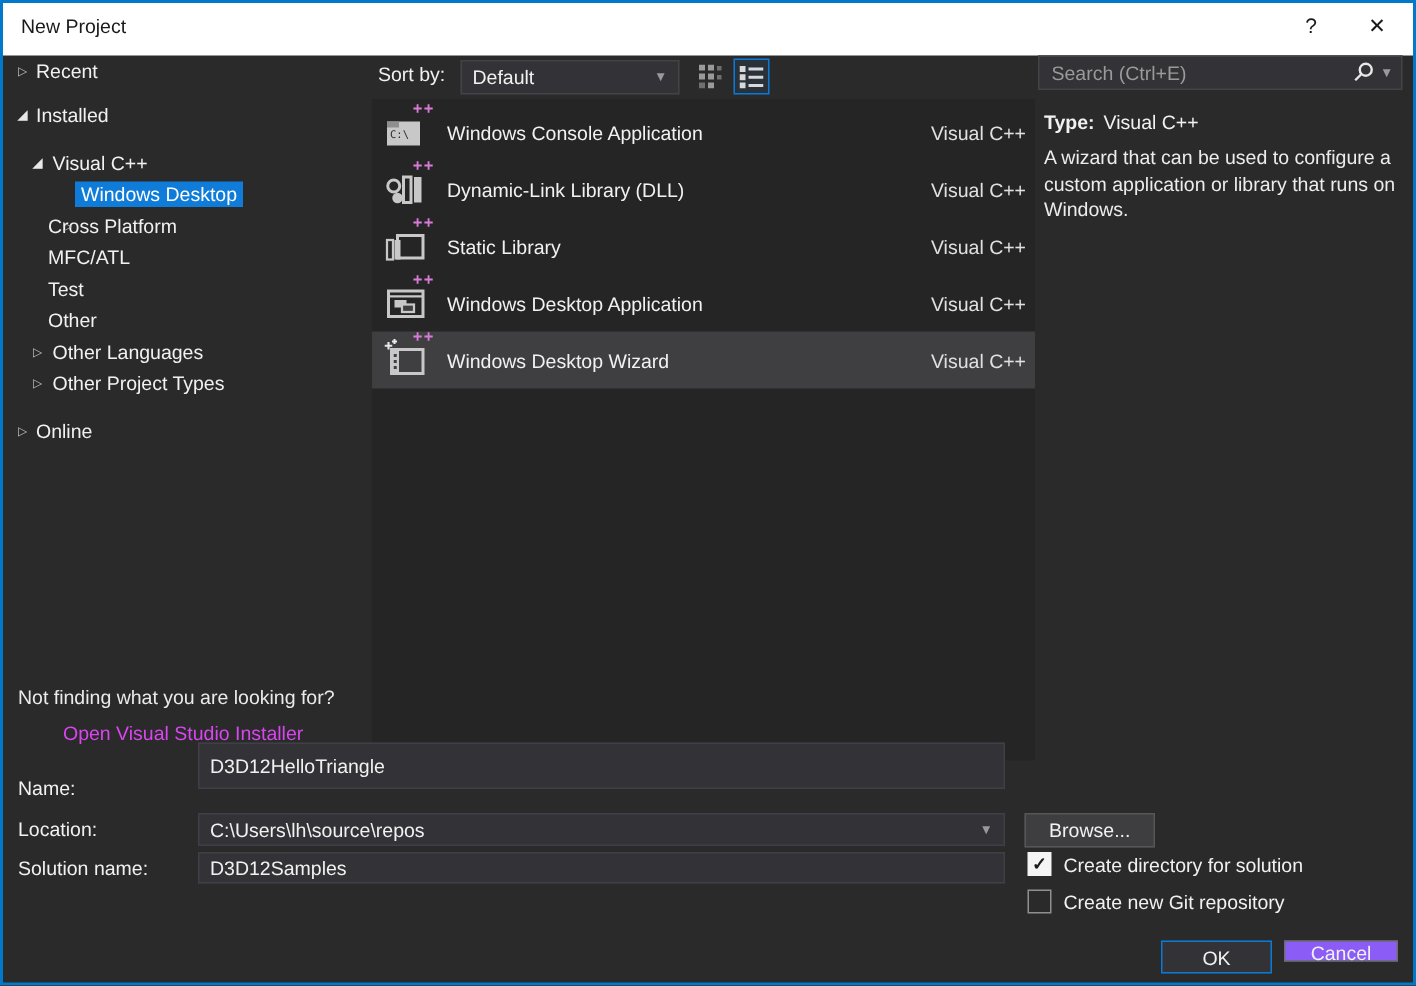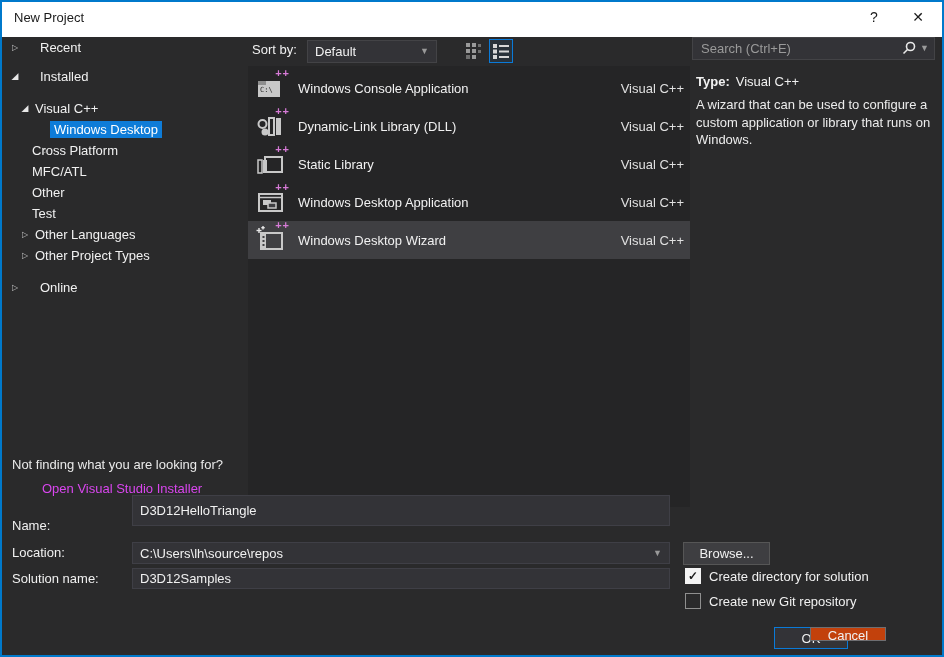"Recent" .lvl0 .lbl { margin-left: 38px -> 22px }
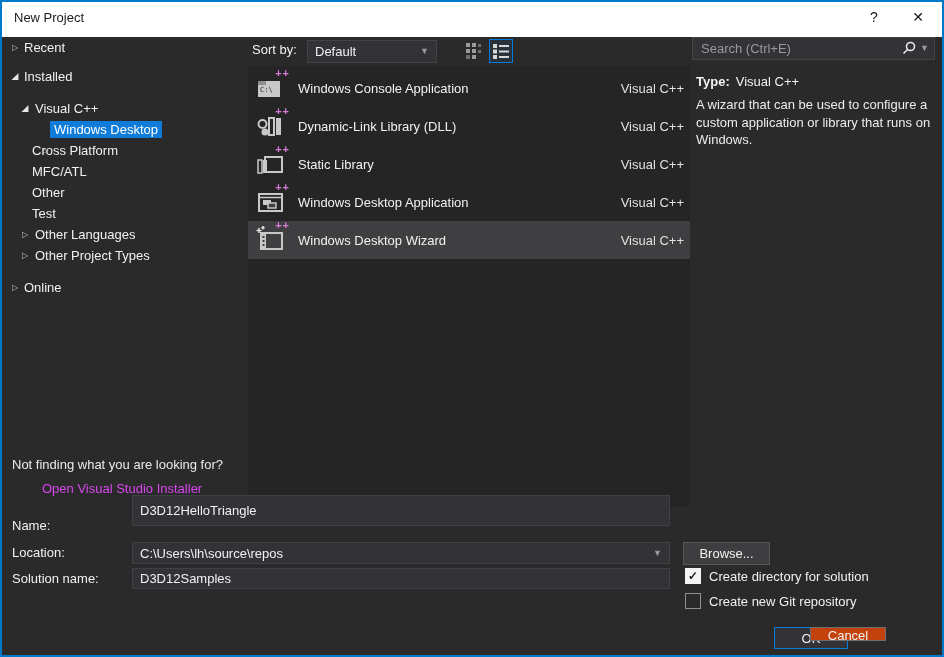"Default" .sortbox { width: 130px -> 146px }
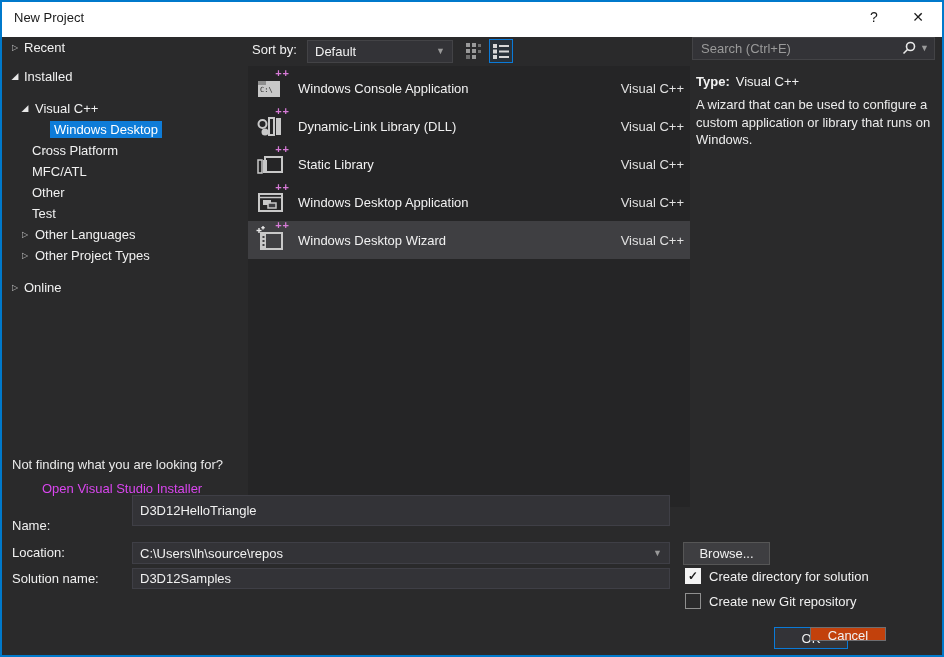"Other" div.tree-item { order: before "Test" -> after "Test" }
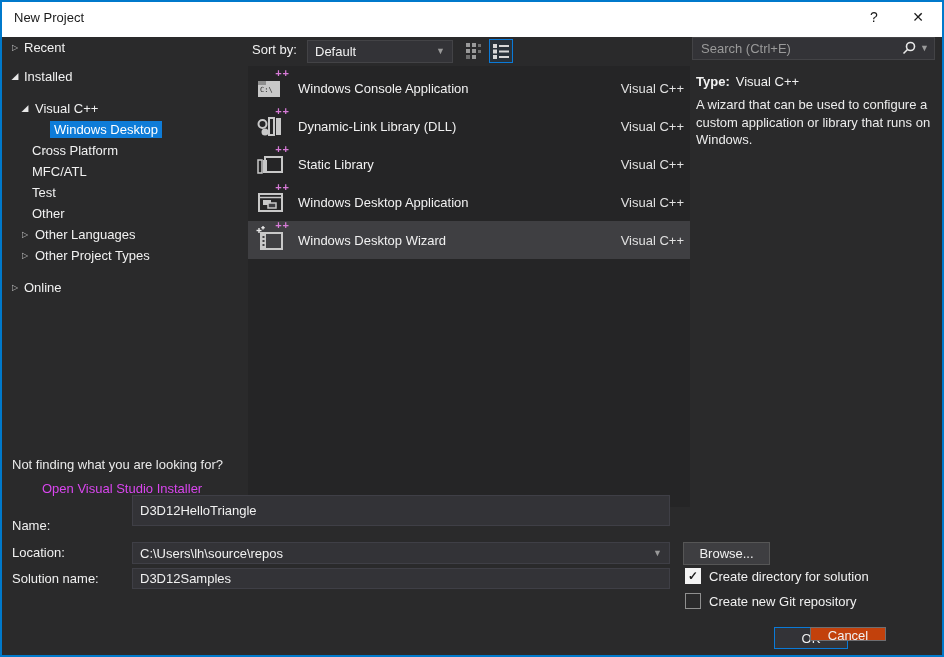"Cancel" .cancelbtn { background: #c2410c -> #8b5cf6; left: 808px -> 854px }
